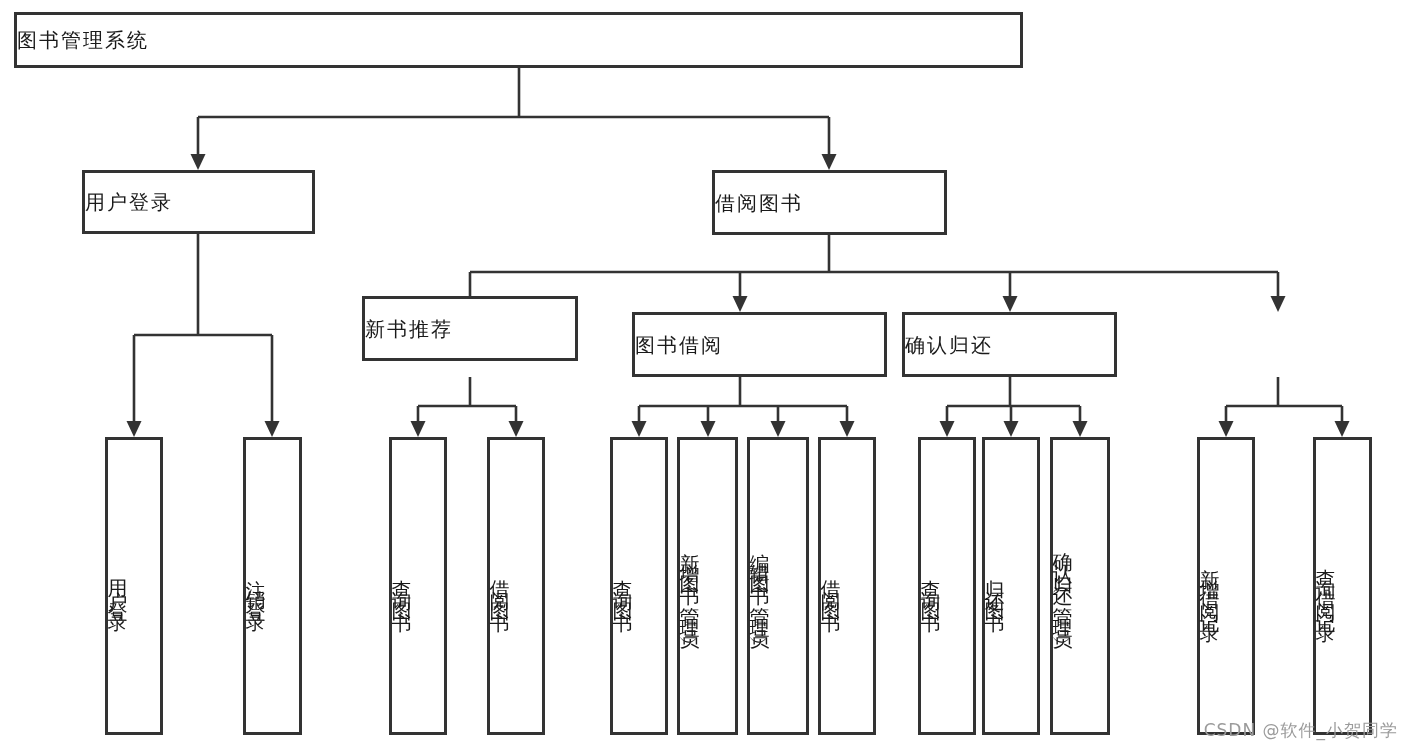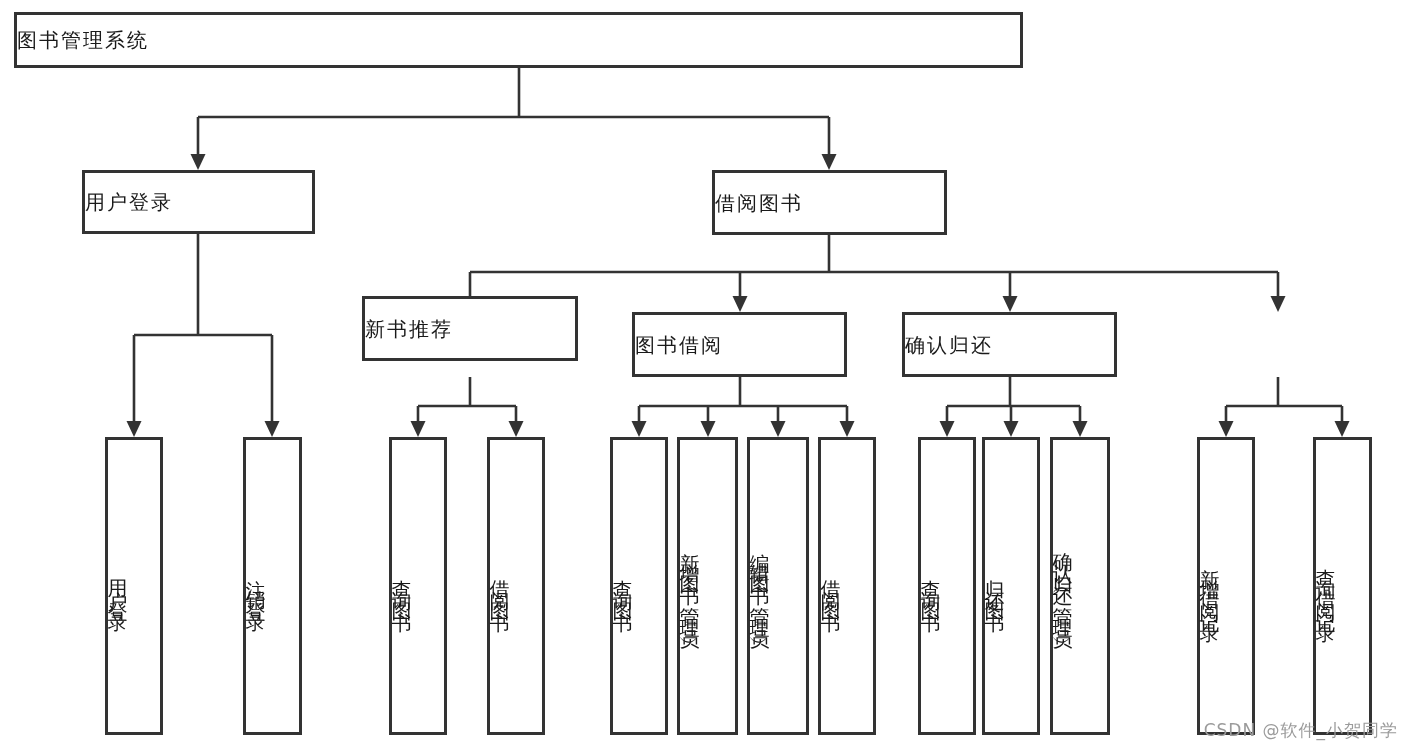"图书借阅" div.node { width: 215px -> 255px }
